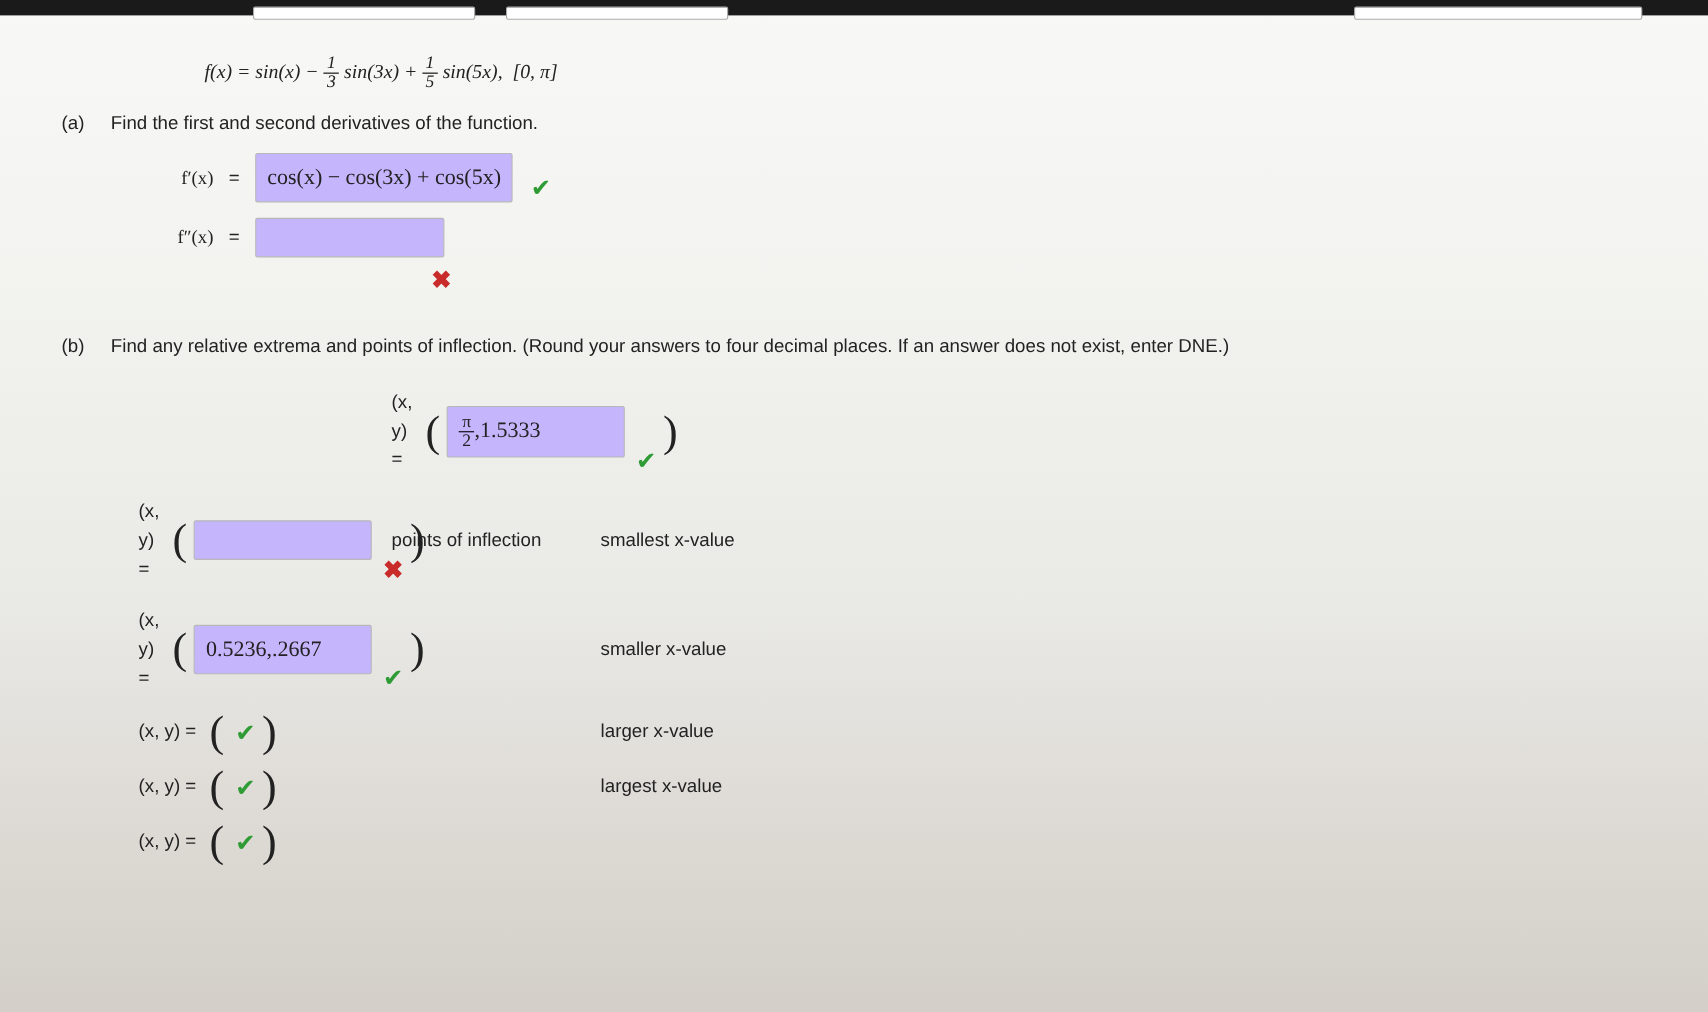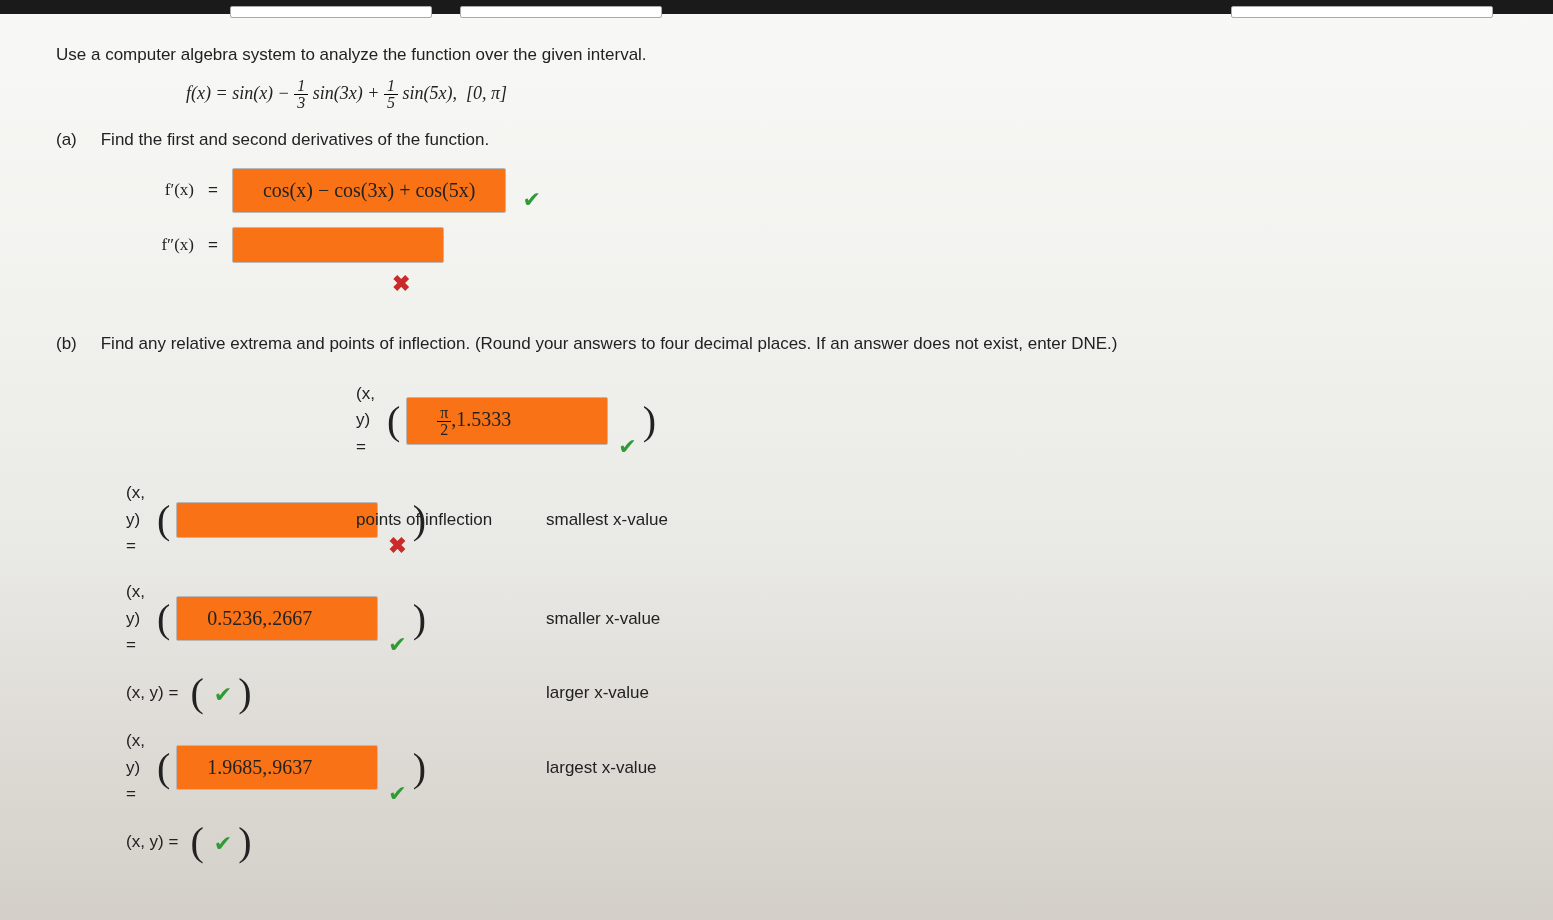"Use a computer algebra system" div.intro { html: <div>Use a computer algebra system to analyze the function over the given interval.</div> -> none }
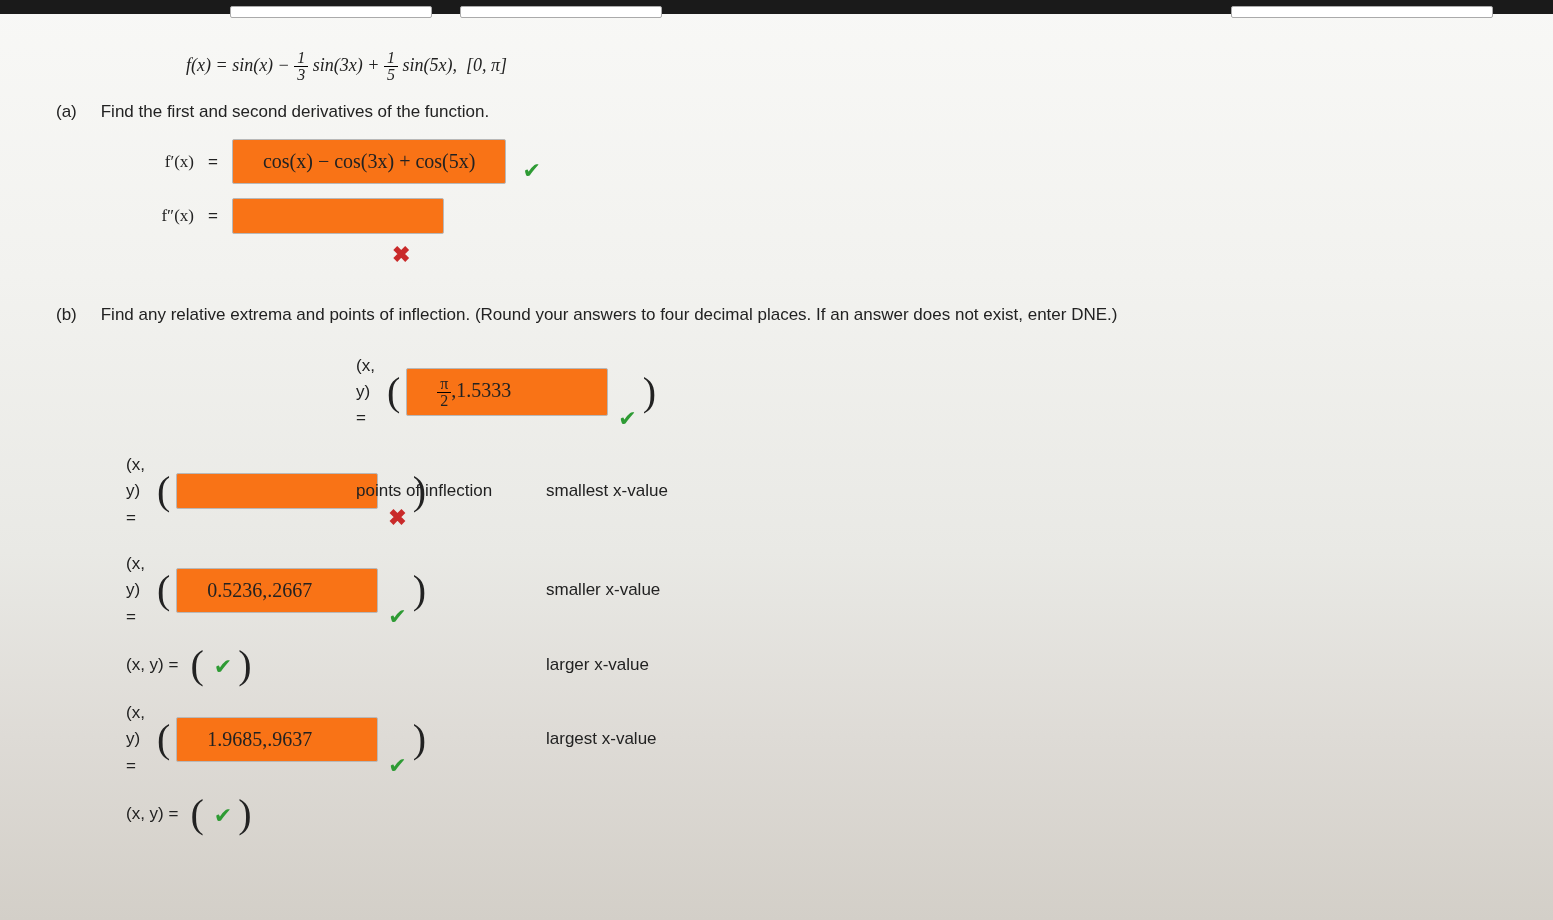"cos(x) − cos(3x) + cos(5x)" .ansbox { background: #f97316 -> #c4b5fd; padding: 6px 30px -> 6px 10px }
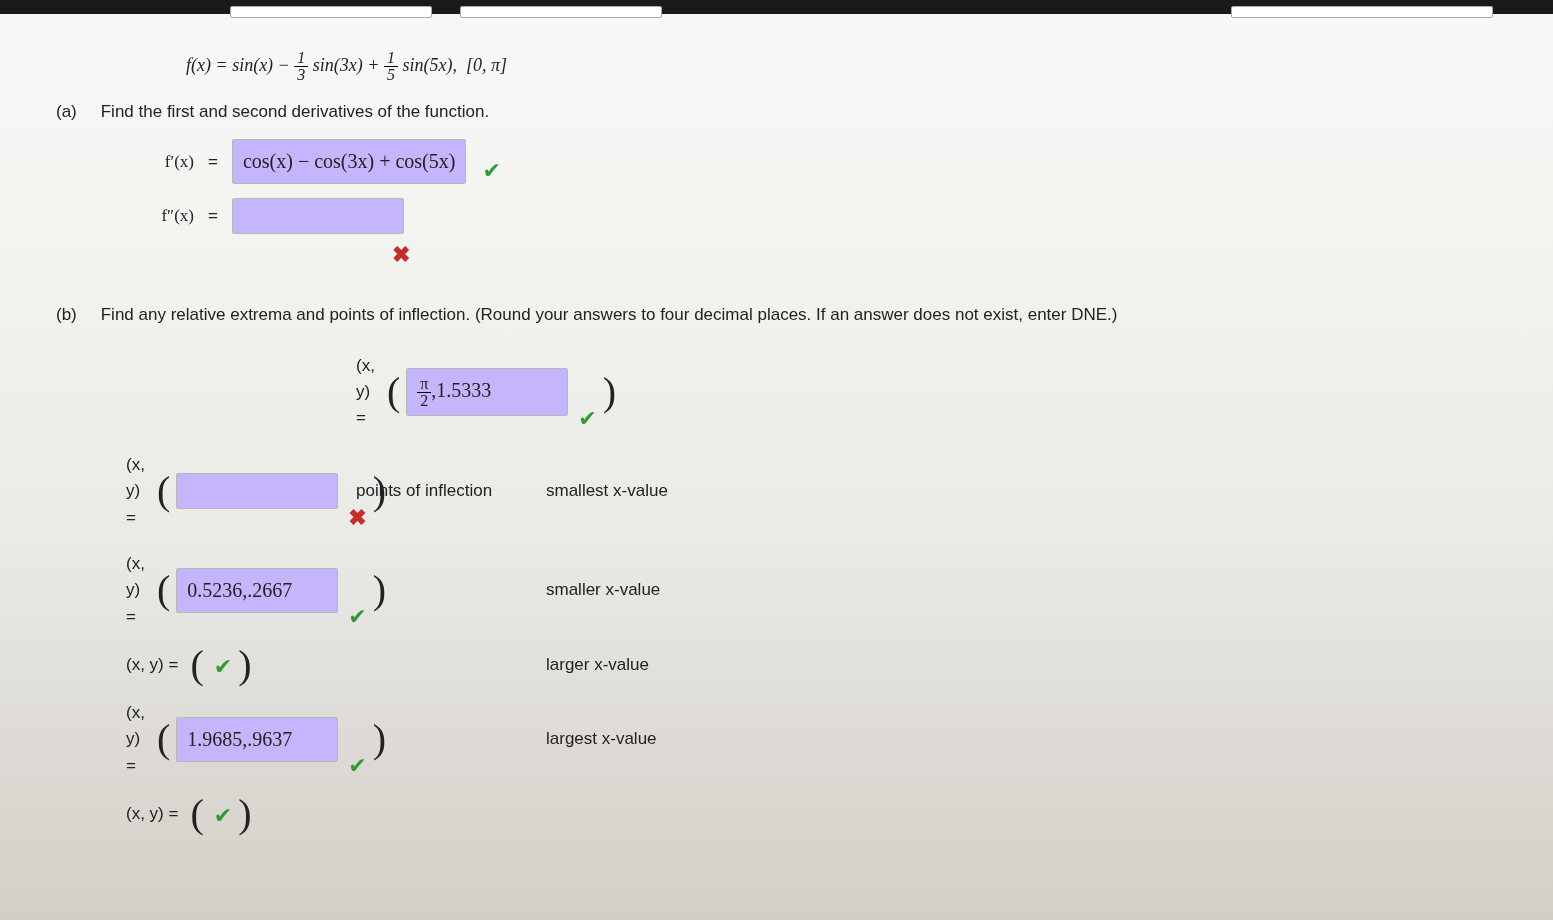"1.9685,.9637" span.ansbox { html: <span>1.9685,.9637</span> -> none }
